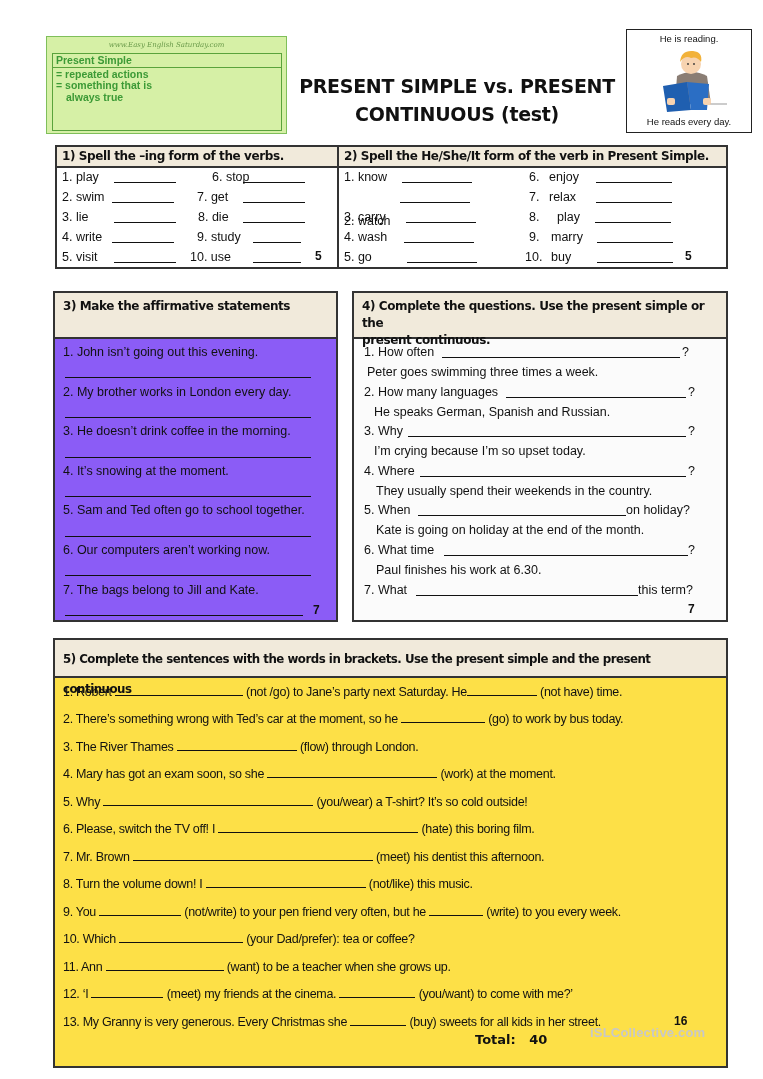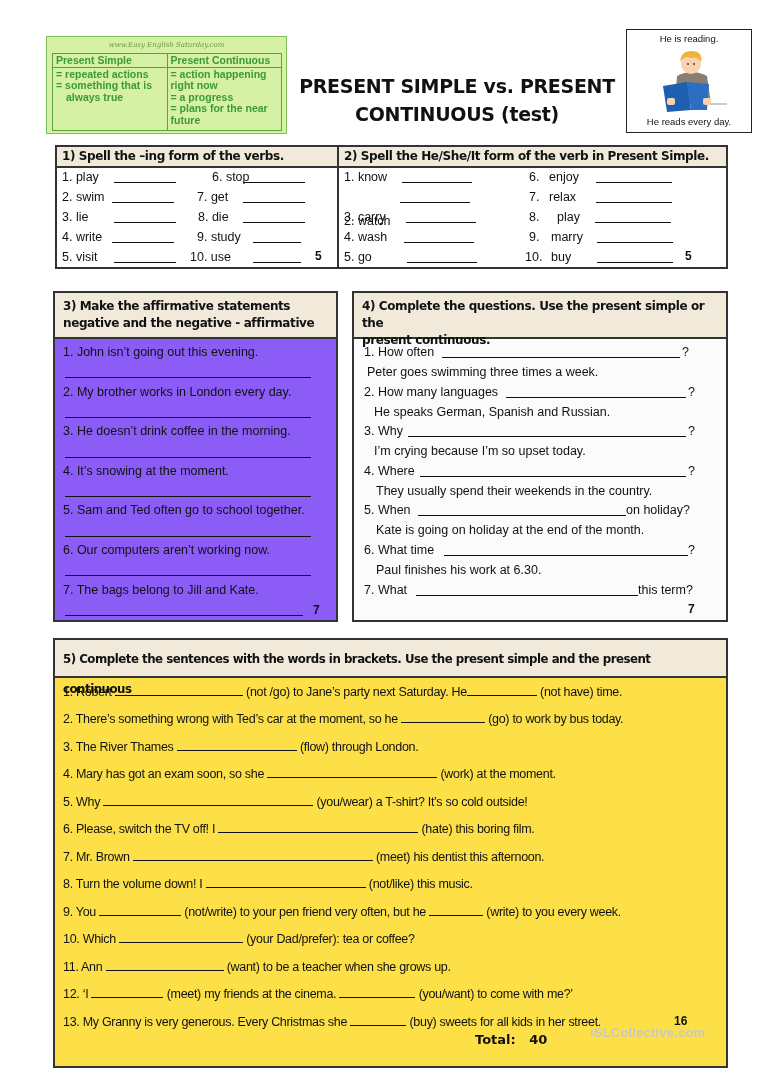"Present Continuous" div.col { html: <div> <div>Present Continuous</div> <div>= action happening</div> <div>right now</div> <div>= a progress</div> <div>= plans for the near</div> <div>future</div> </div> -> none }
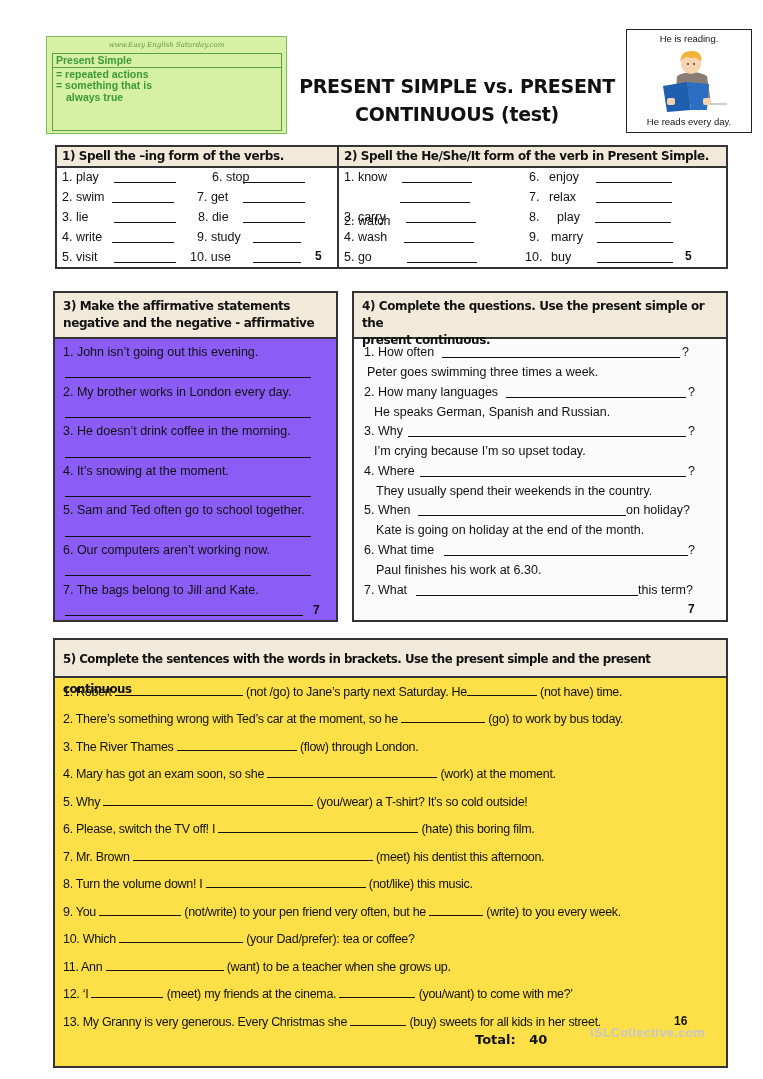"negative and the negative -" div { html: <div>negative and the negative - affirmative</div> -> none }
